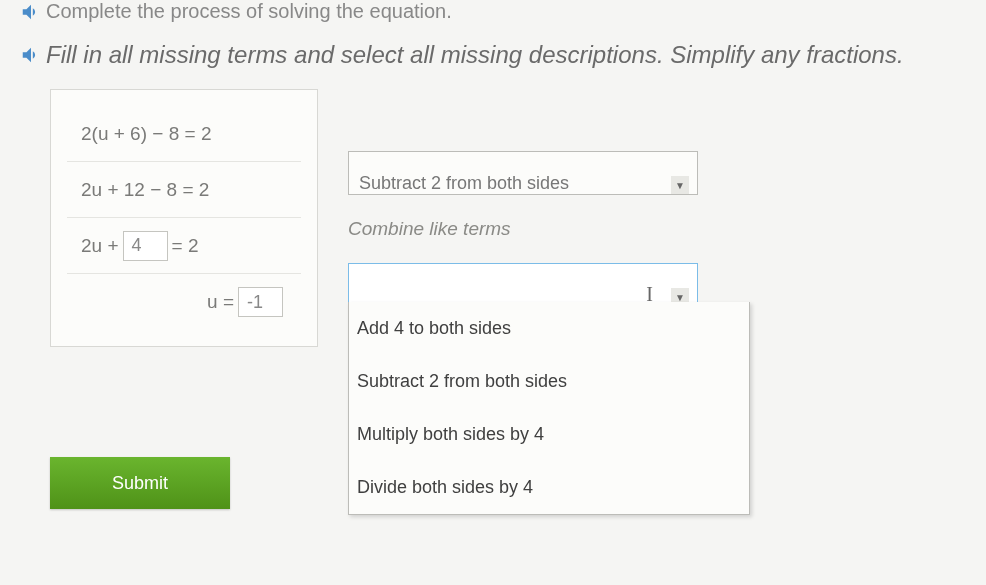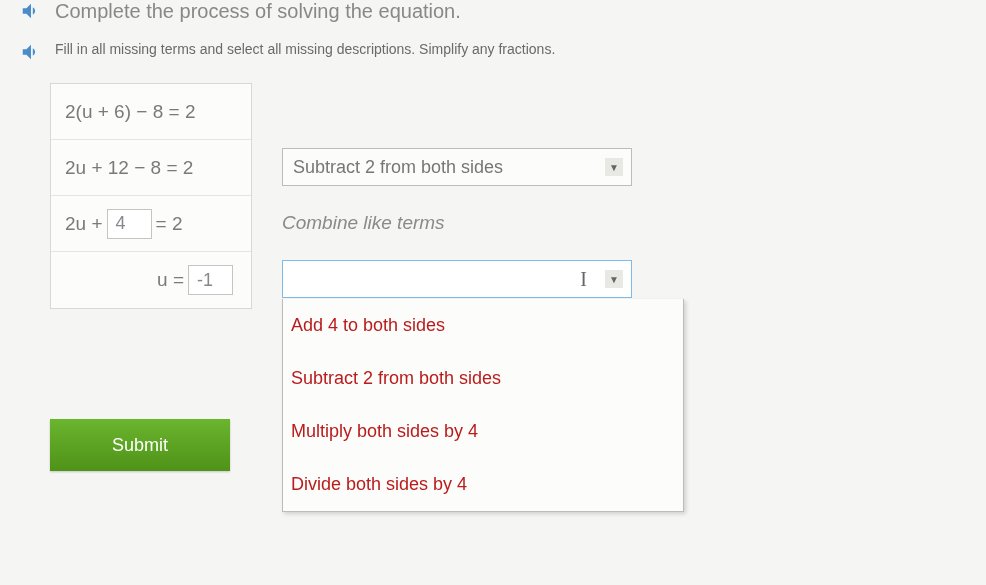"Complete the process of solving" .header-line { align-items: none -> center; gap: 13px -> 4px }
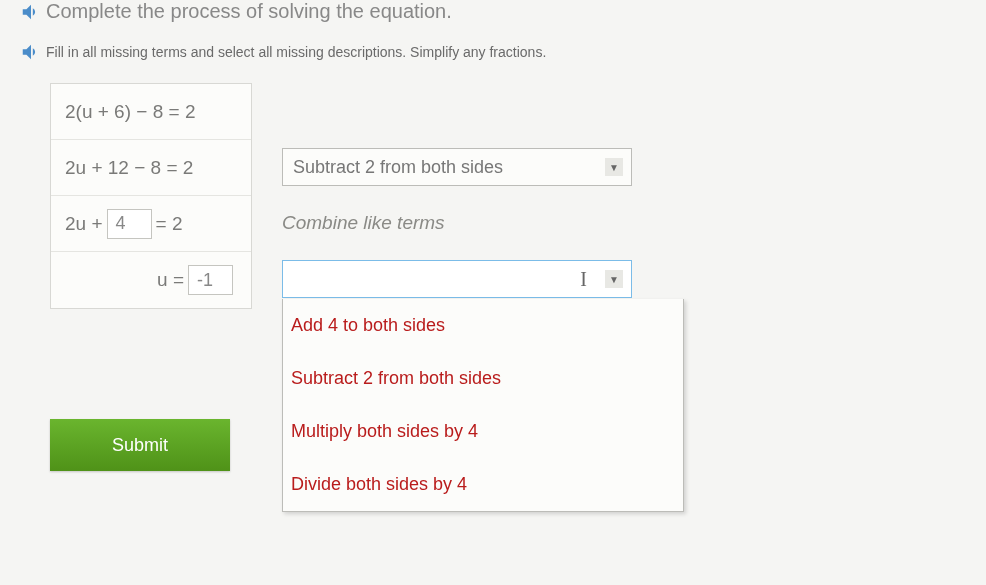"Fill in all missing terms" .instruction-text { font-size: 14px -> 24px; font-style: none -> italic }
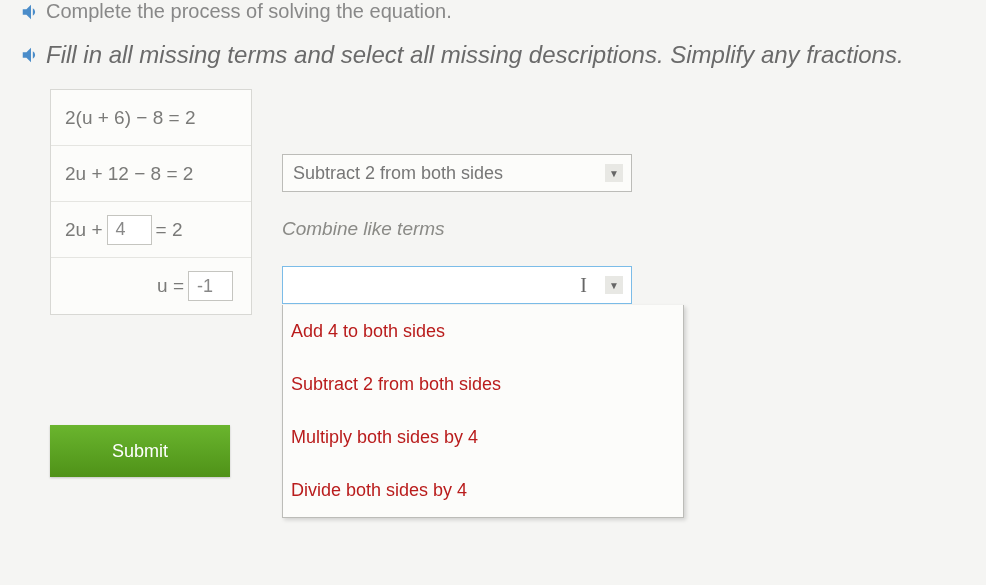"2(u + 6) − 8" .equation-column { padding: 0 -> 16px; width: 202px -> 268px }
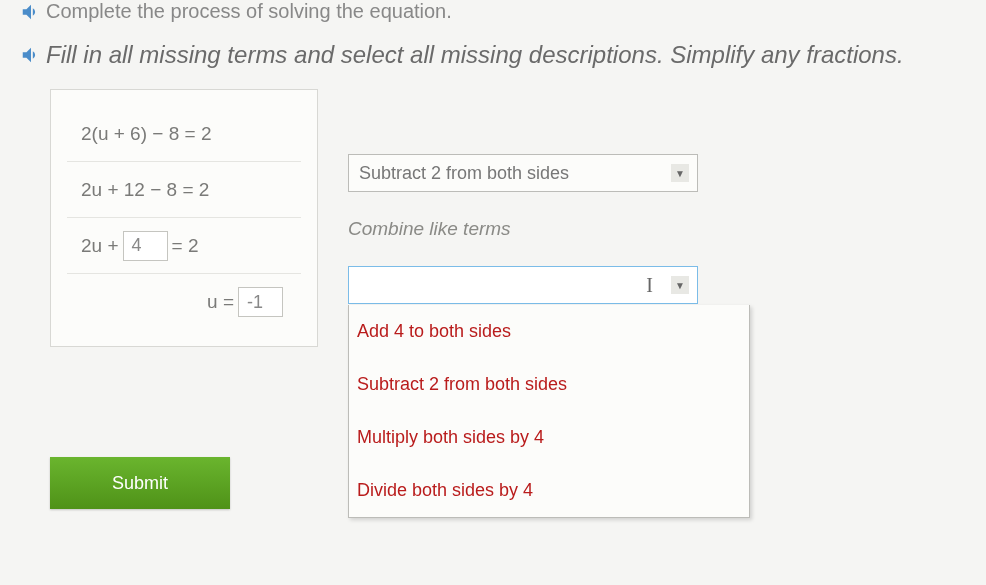"Subtract 2 from both sides" .select-box { align-items: center -> flex-end; height: 38px -> 44px }
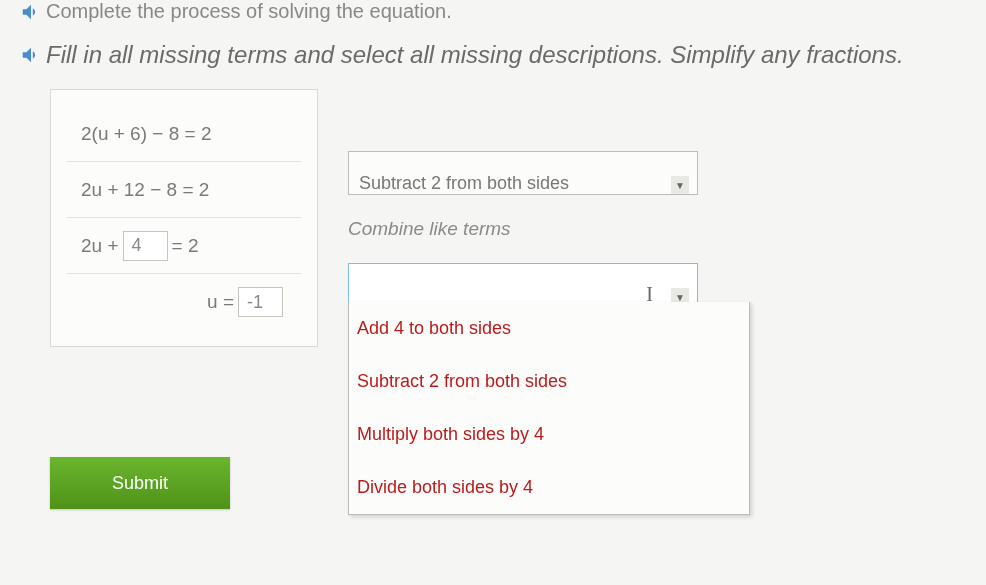"Add 4 to both sides" .dropdown-item { color: #b91c1c -> #404040 }
